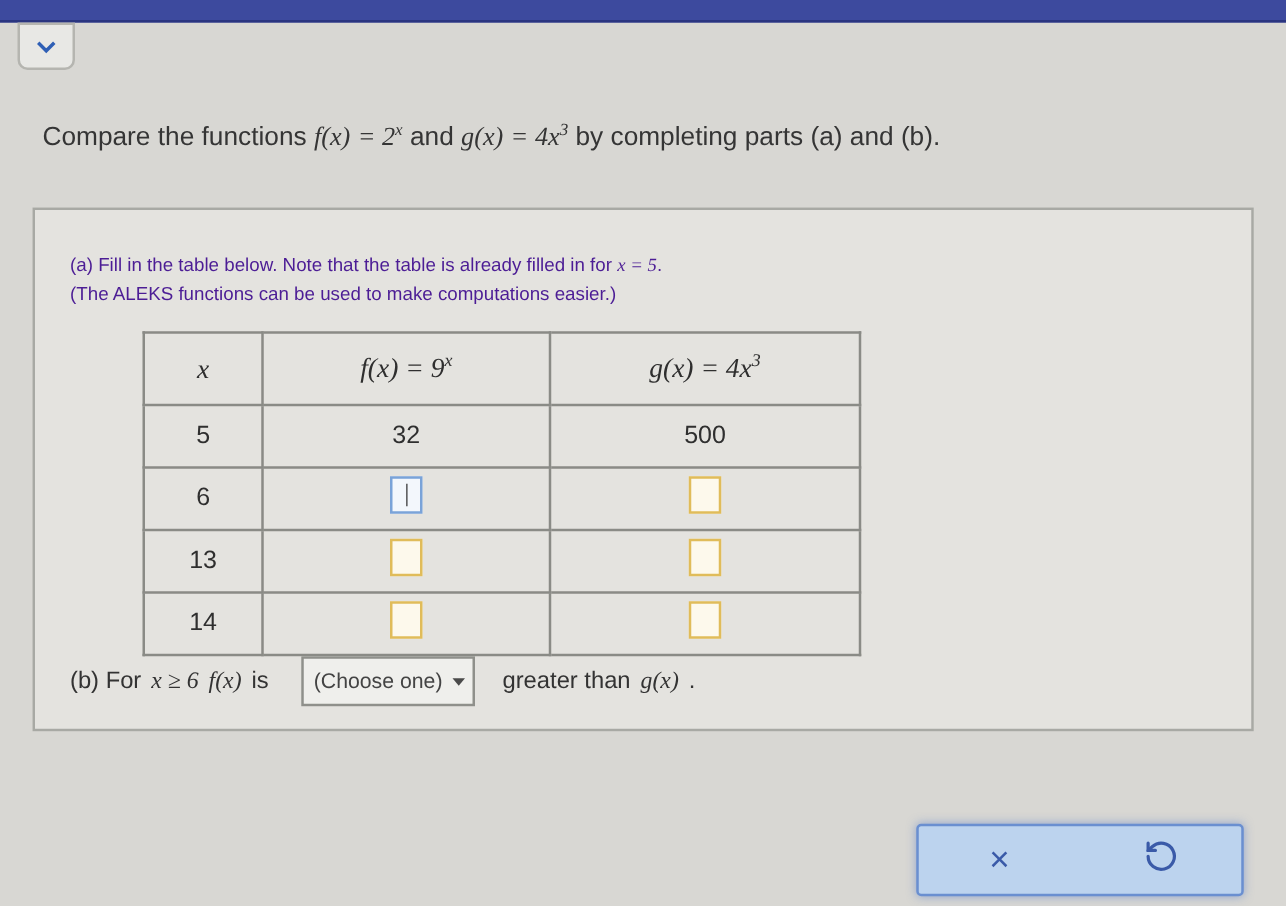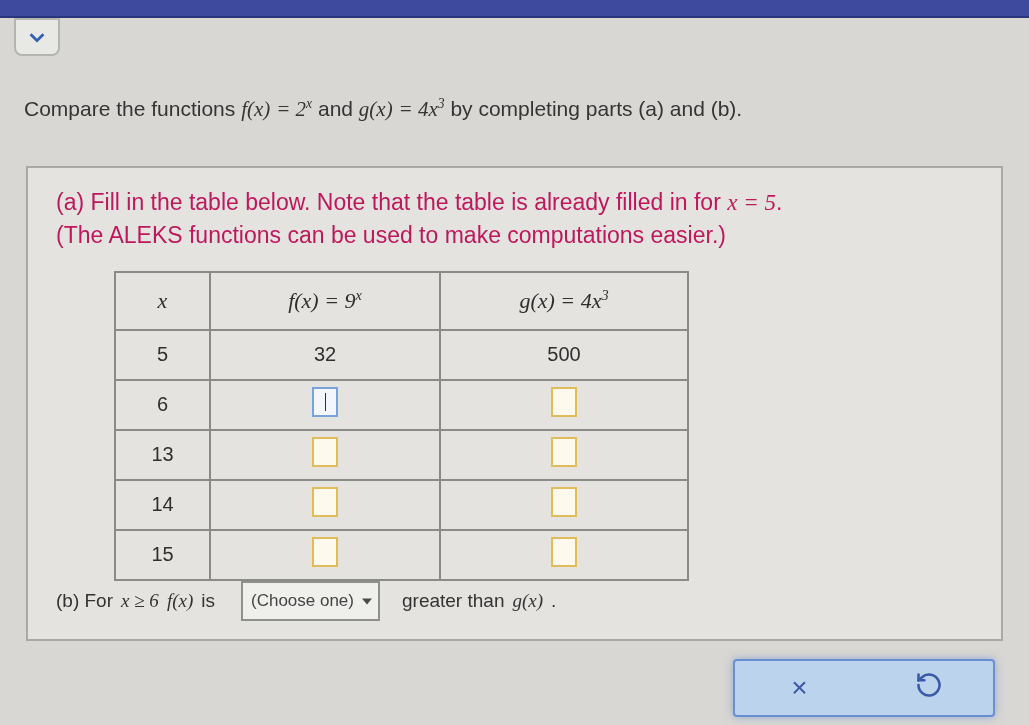"Compare the functions f(x) =" .question-area { padding: 78px 30px 10px 24px -> 78px 30px 10px 34px }
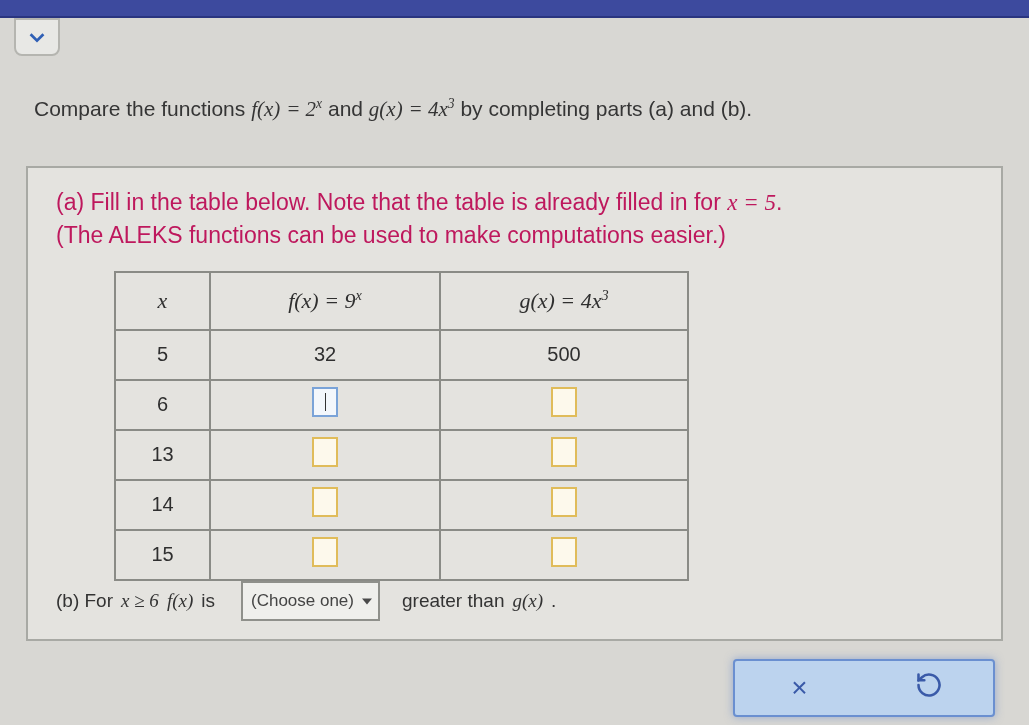"(a) Fill in the table" .part-a-text { color: #be185d -> #4c1d95; font-size: 23px -> 15px; margin-top: none -> 16px }
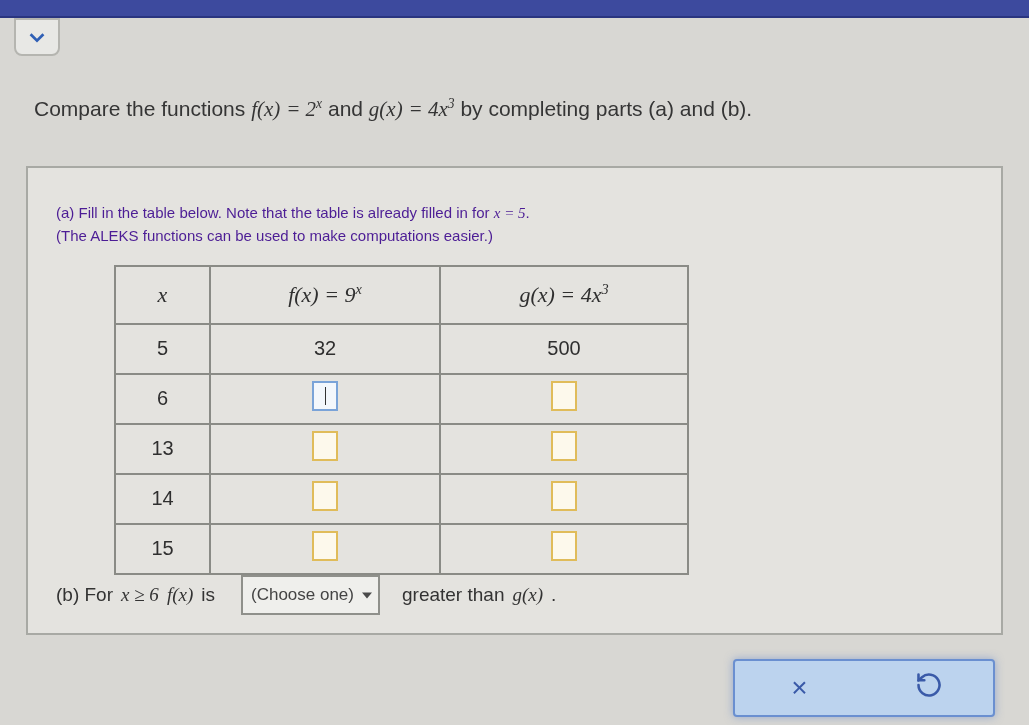"15" tr { html: <tr> <td>15</td> <td><span></span></td> <td><span></span></td> </tr> -> none }
